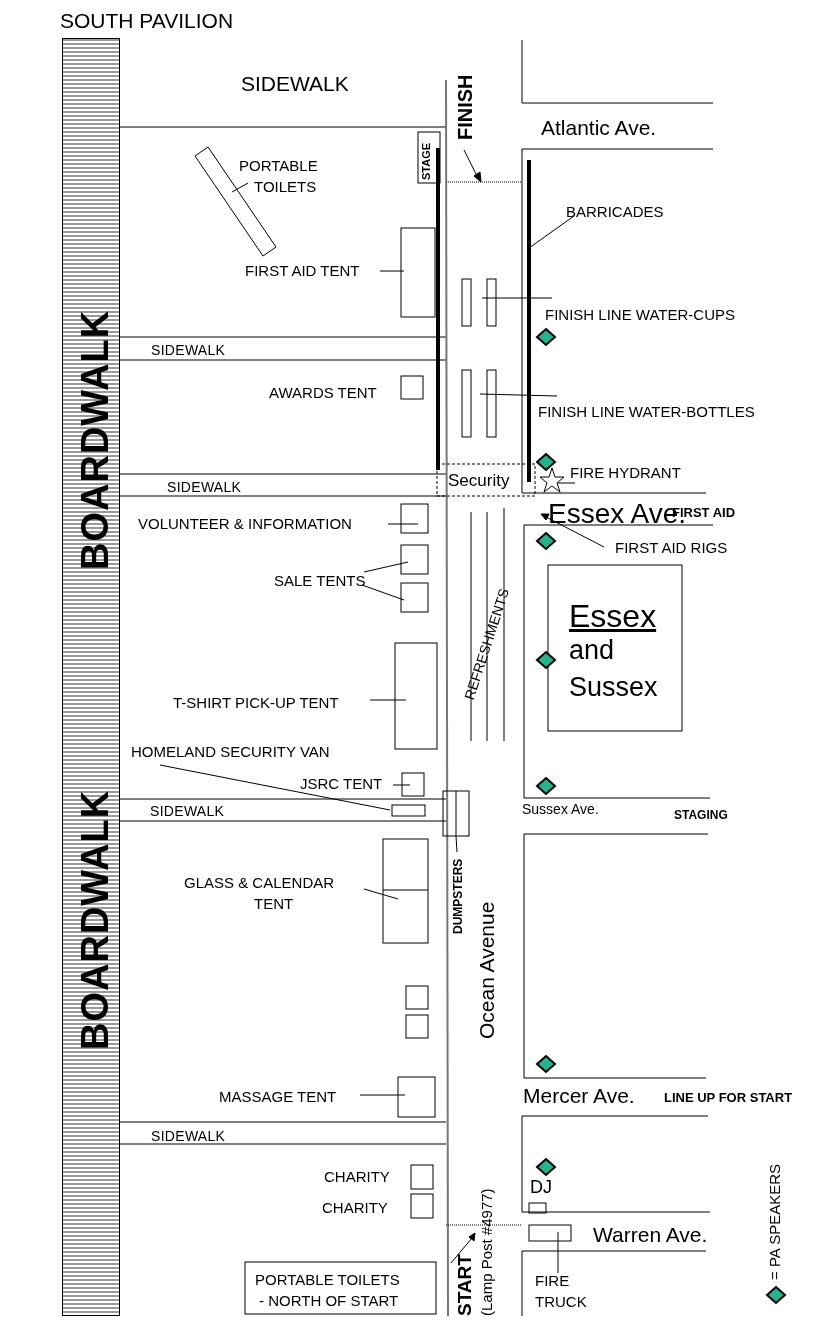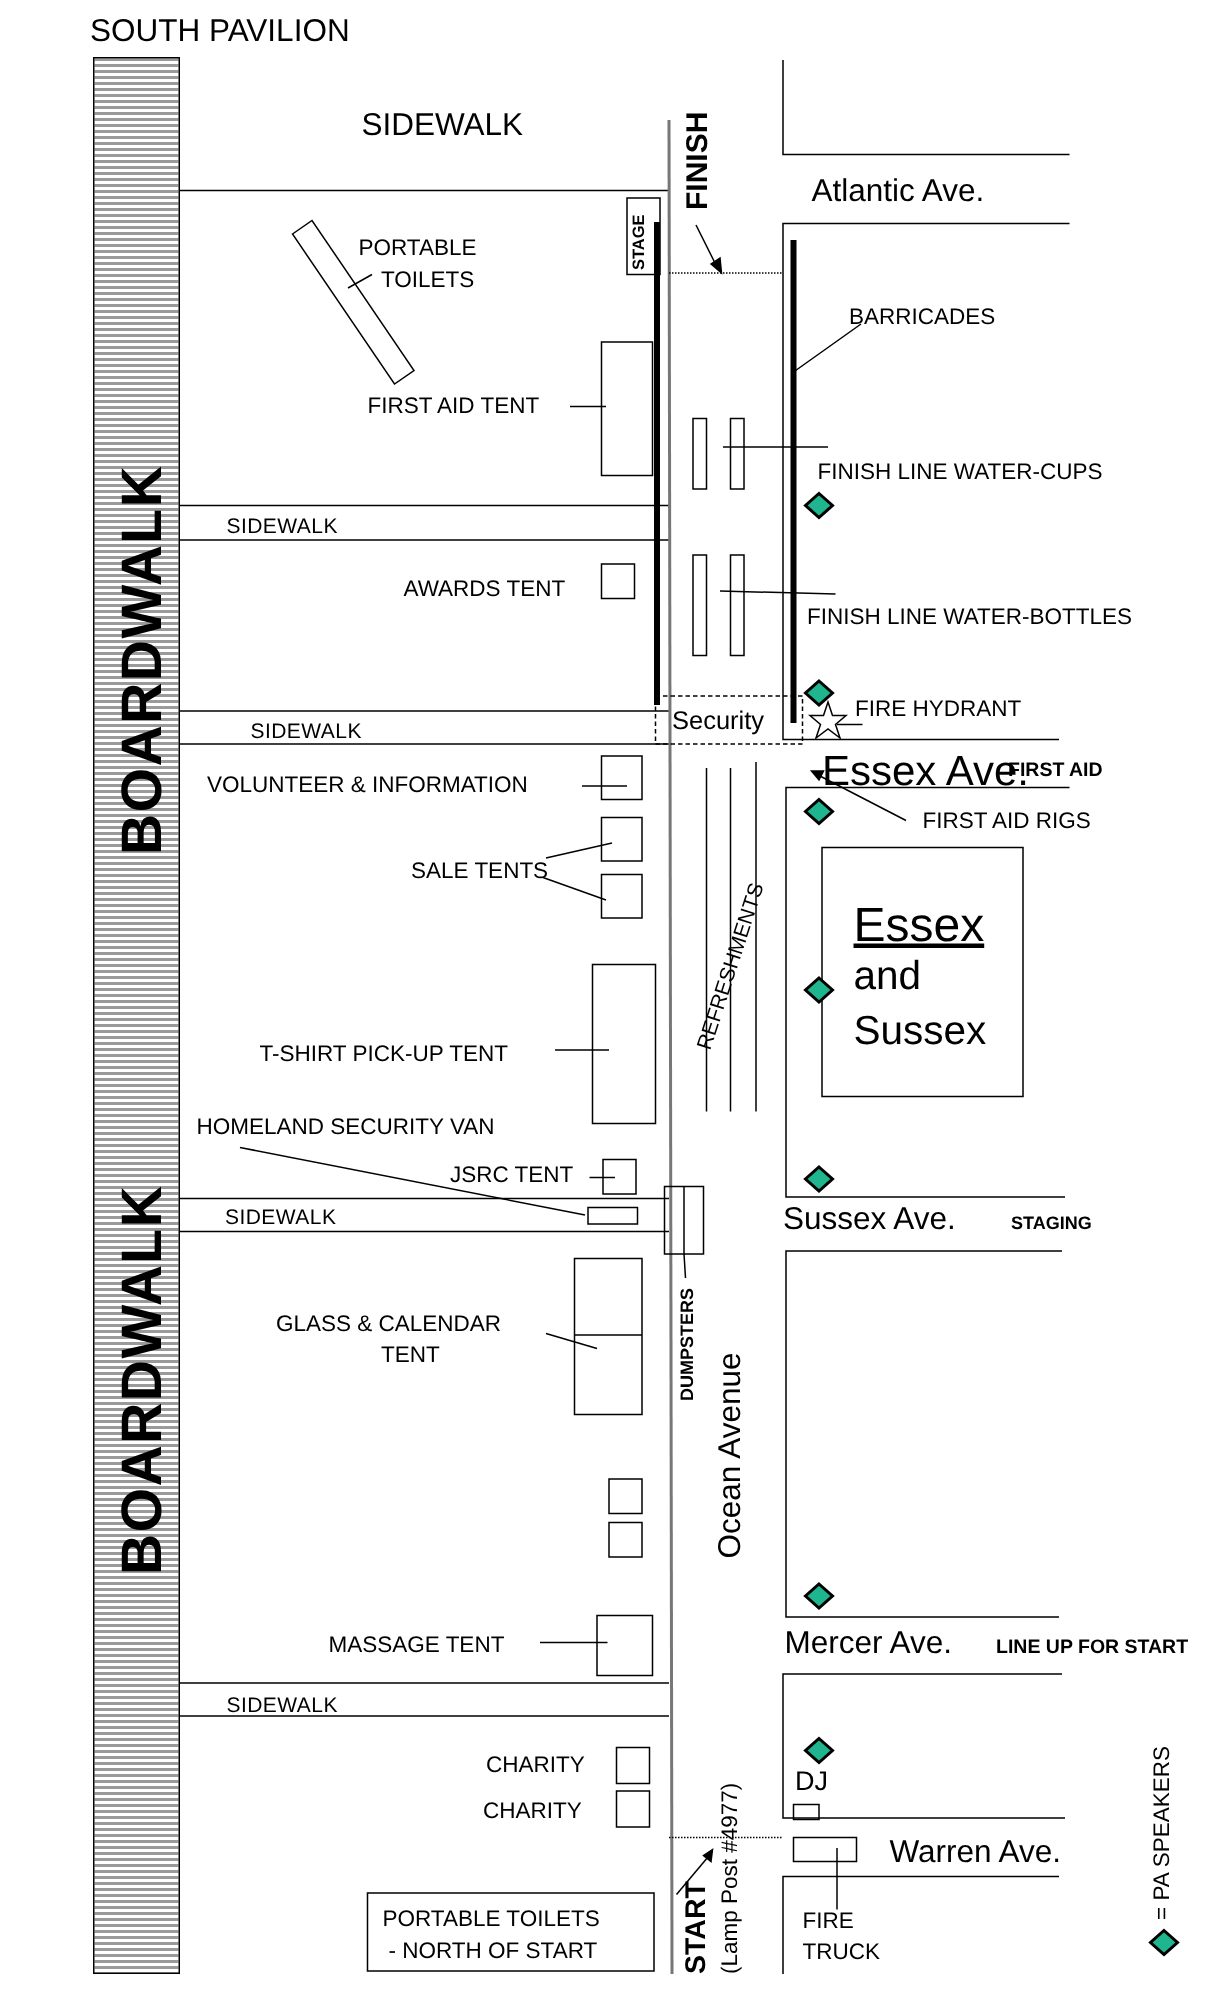"Sussex Ave." div.lbl { font-size: 21px -> 14px }
